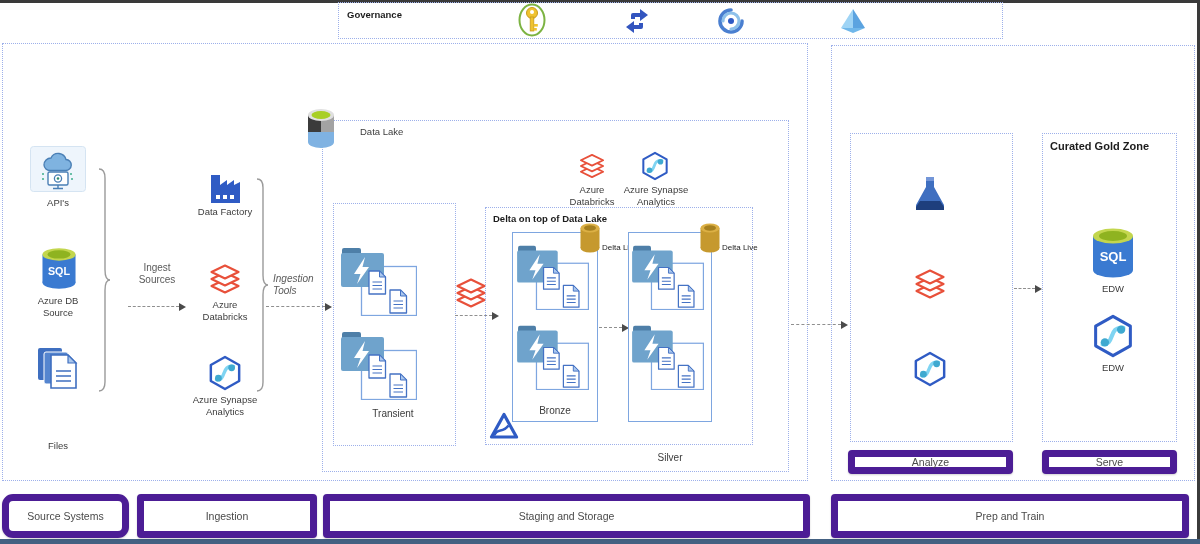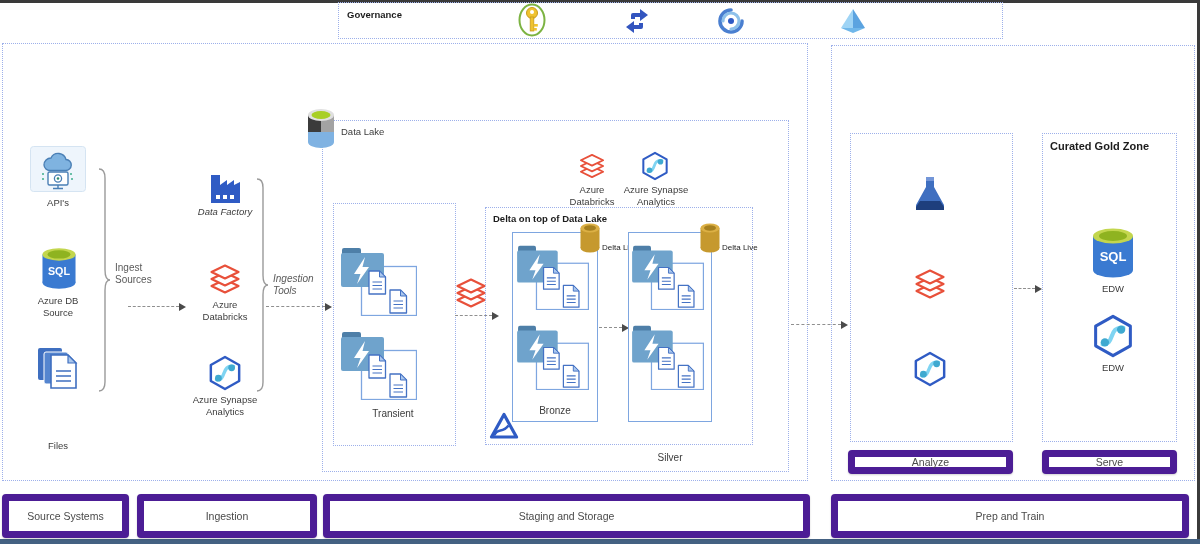"Data Lake" div.lbl { left: 341px -> 360px }
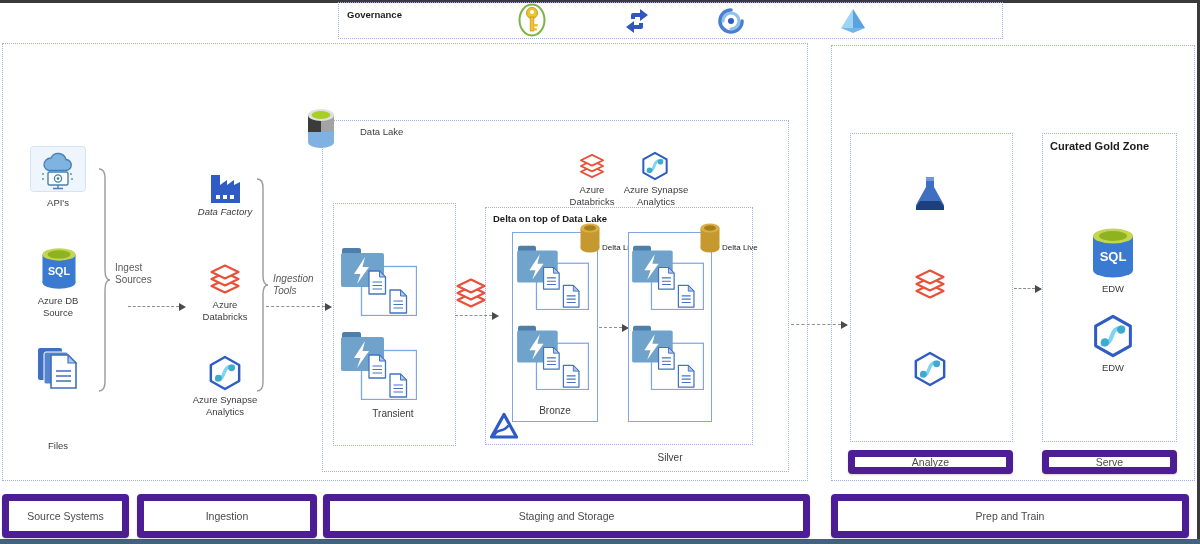"Data Factory" div.lbl { font-style: italic -> none }
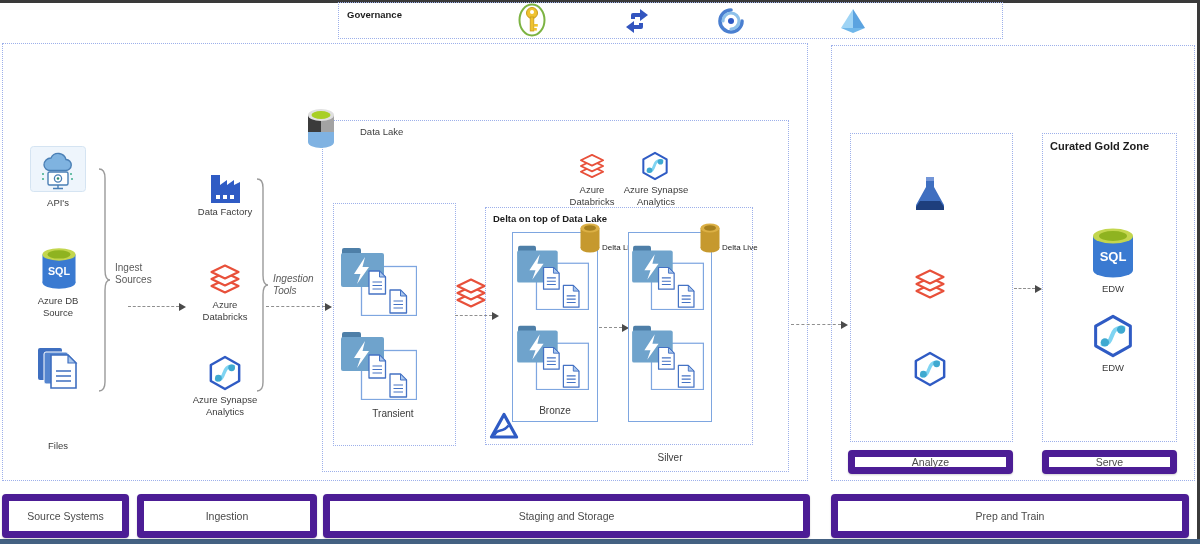"Ingest Sources" div.lbl { left: 115px -> 132px; text-align: none -> center }
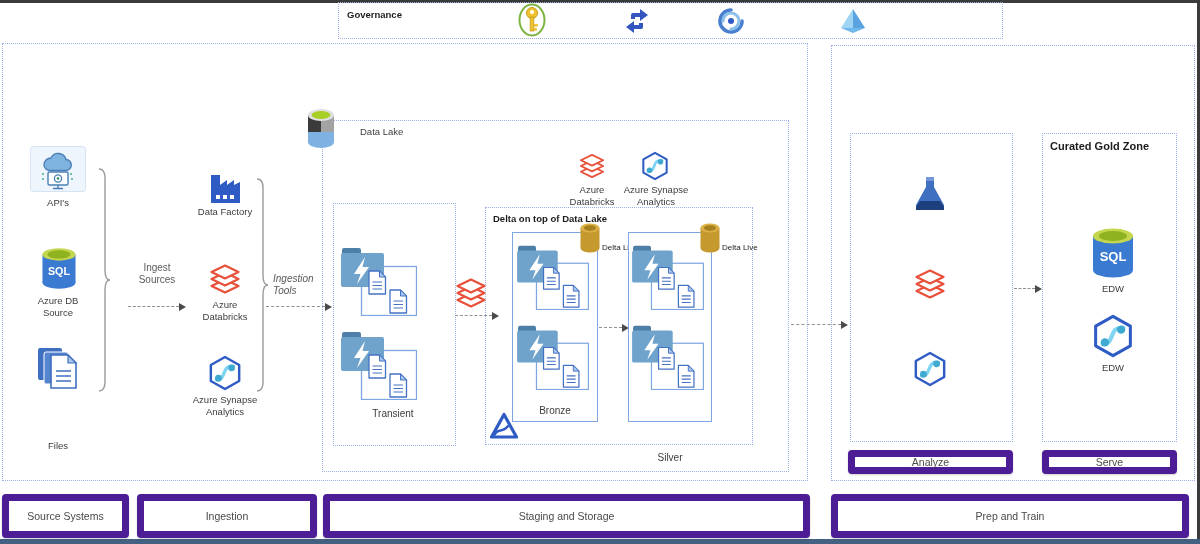"Source Systems" div.btnbox { border-radius: none -> 11px }
